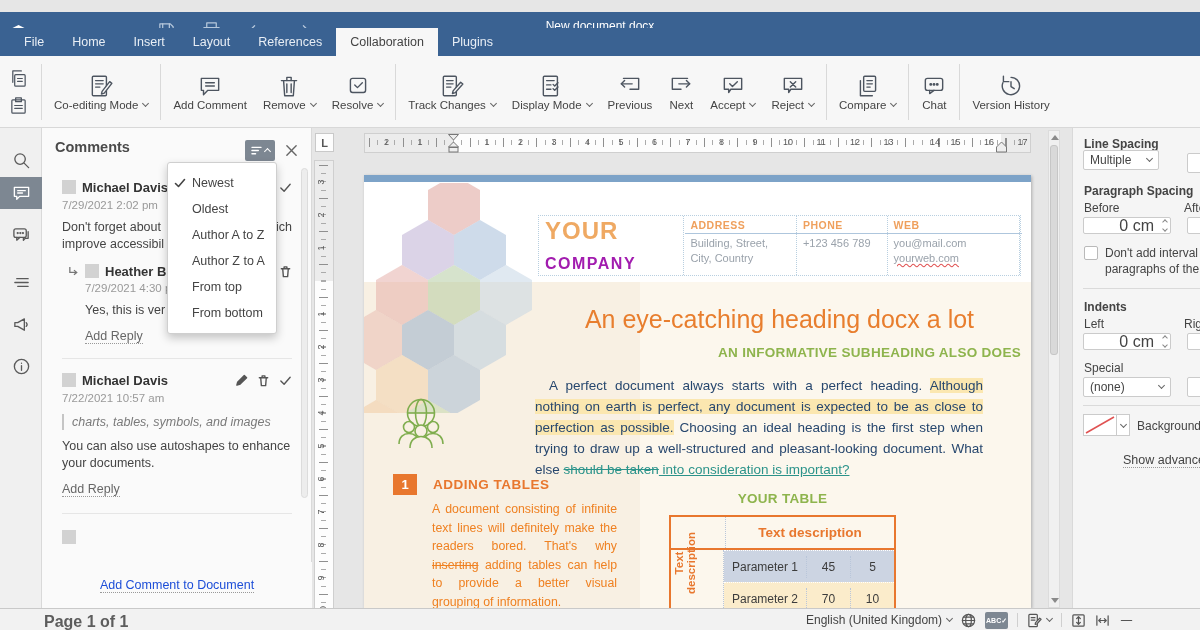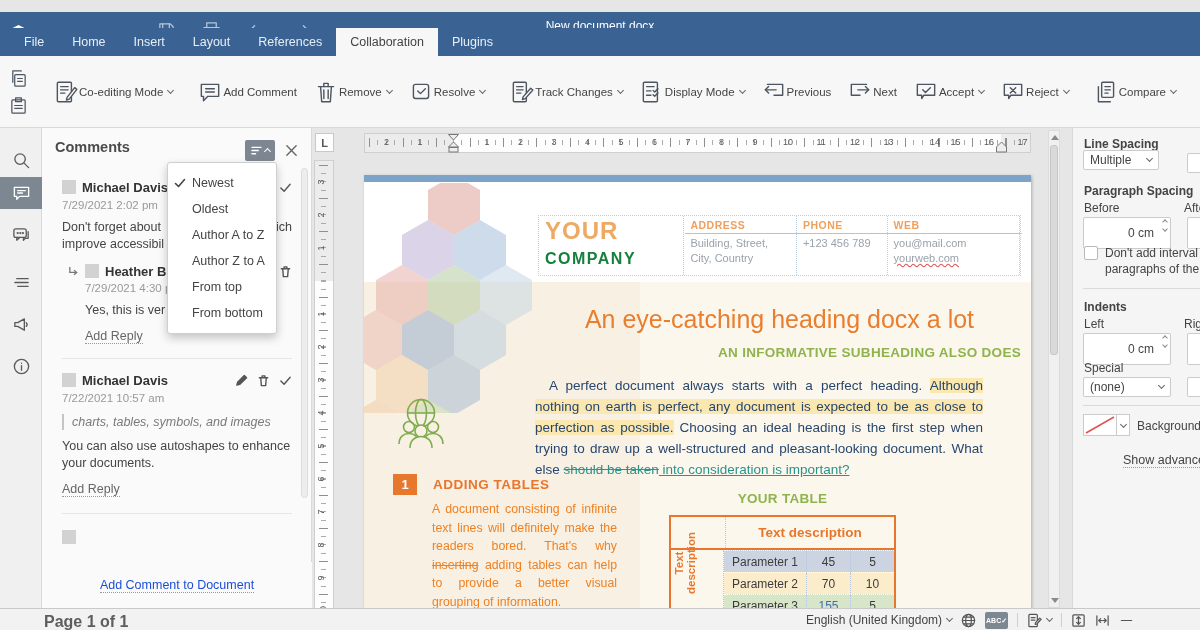"Co-editing Mode" .tb-btn { flex-direction: row -> column }
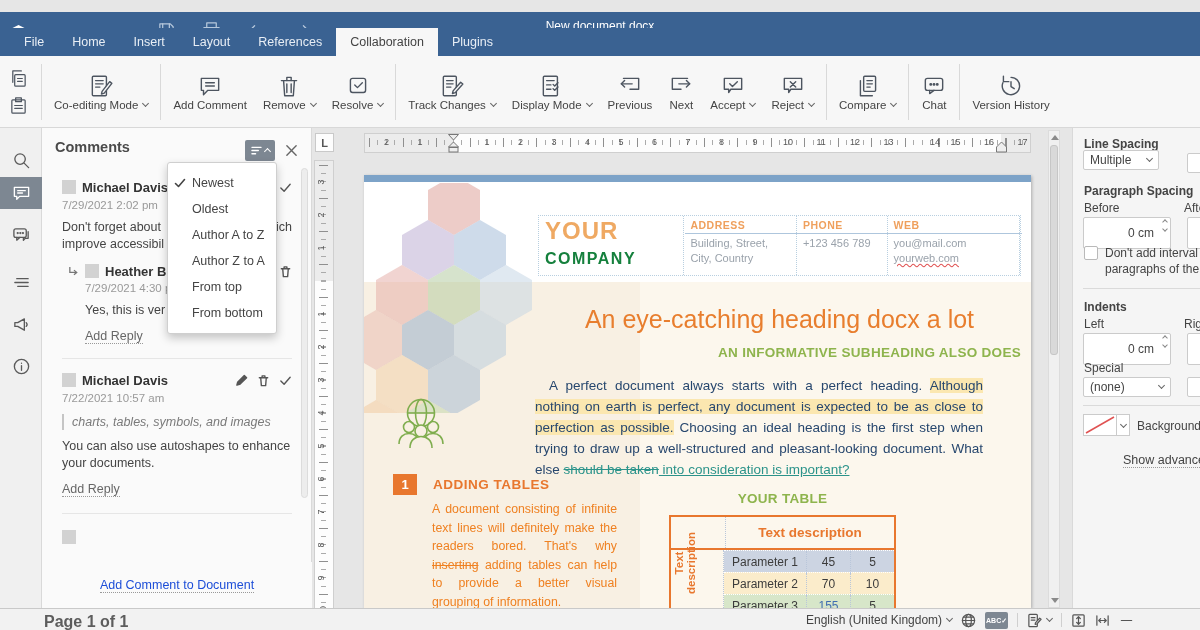"0 cm" .rp-spin { font-size: 12px -> 16px; height: 32px -> 17px }
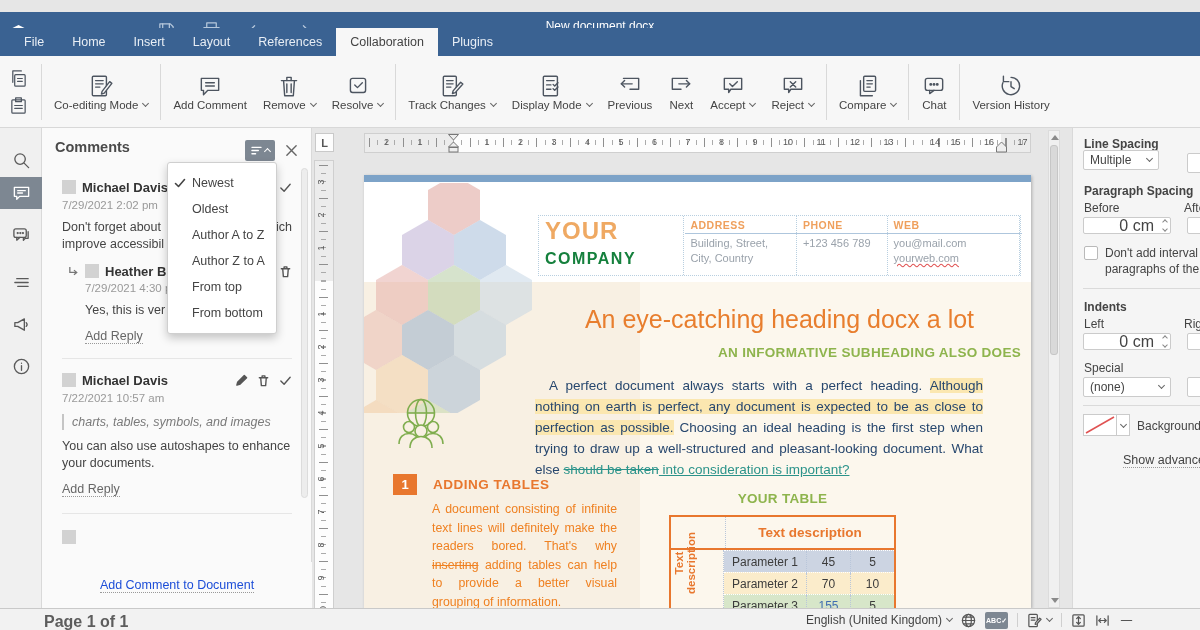"COMPANY" .company2 { color: #15803d -> #a21caf; margin-top: 7px -> 12px }
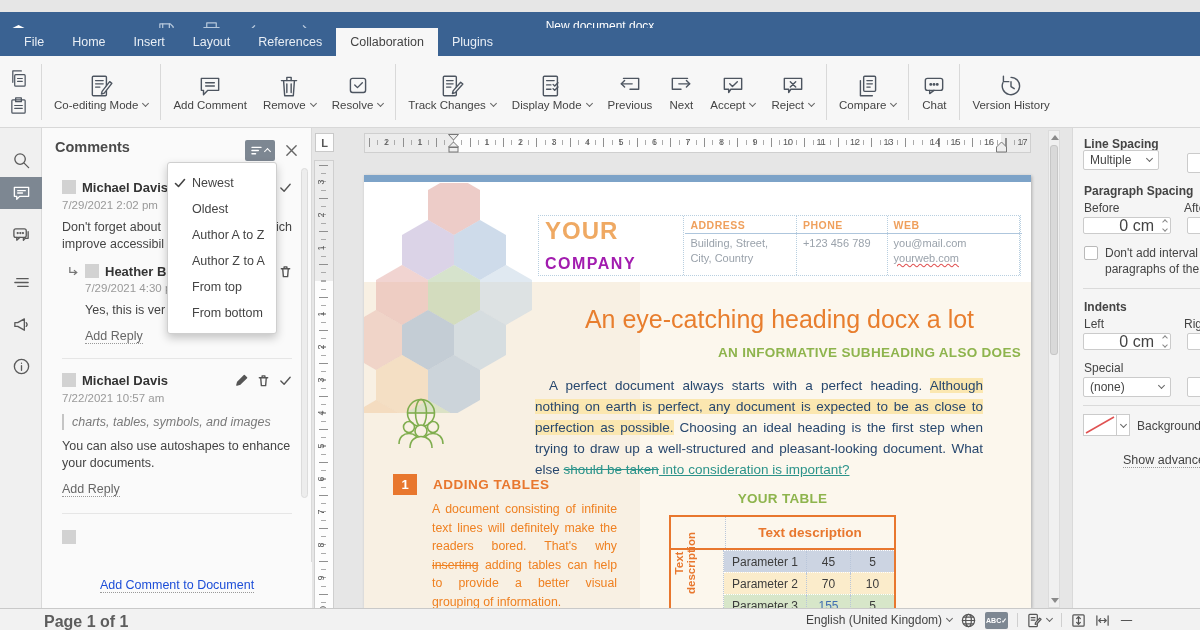"Parameter 1" .dt-row { height: 22px -> 32px }
